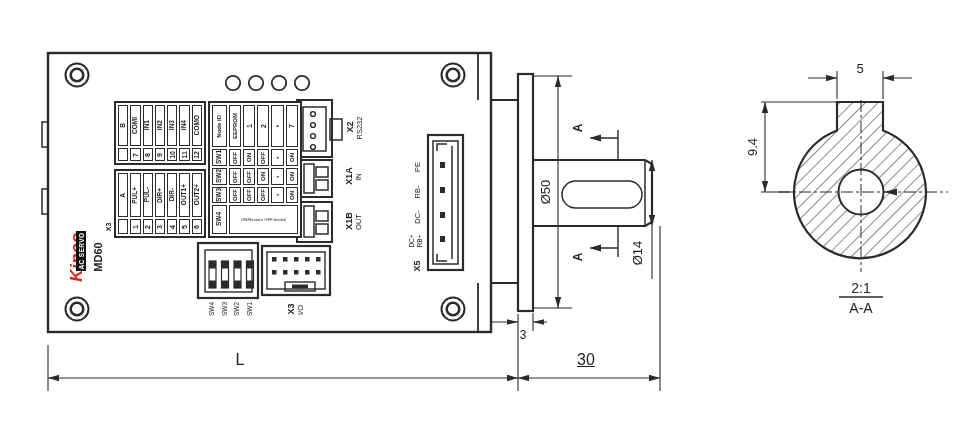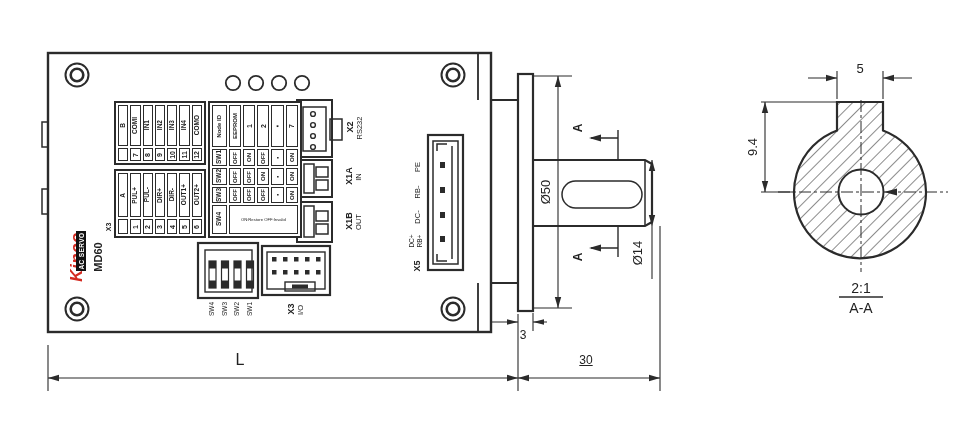"30" div.lbl { font-size: 12px -> 16px }
